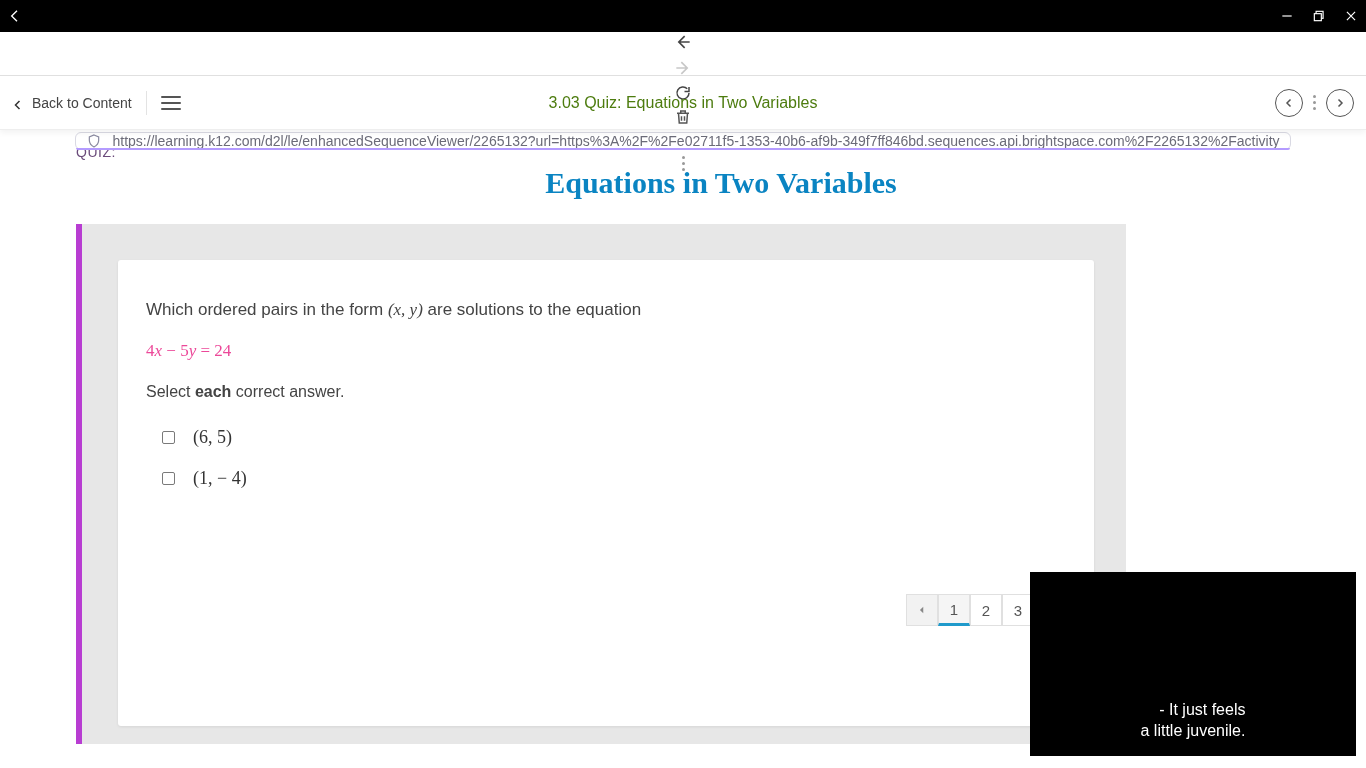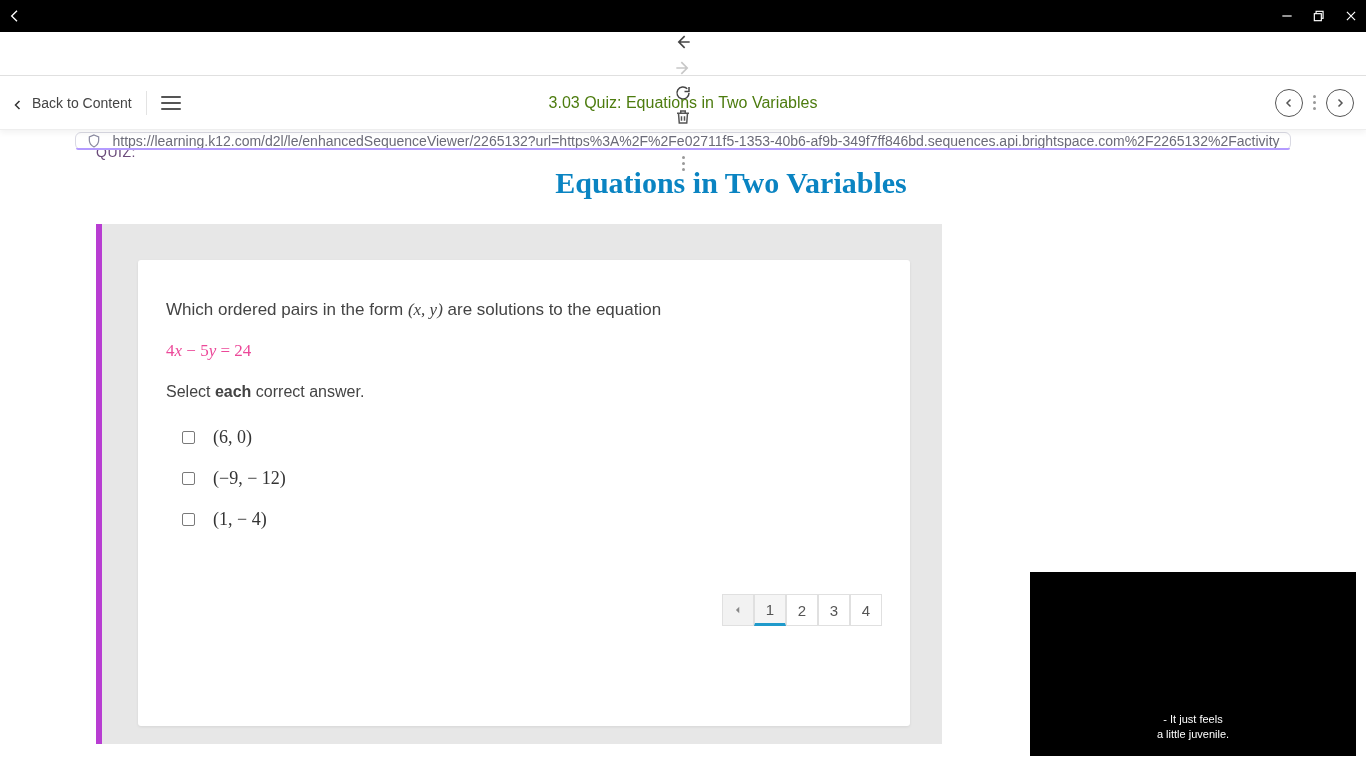"QUIZ:" .page { padding: 14px 0 0 96px -> 14px 0 0 76px }
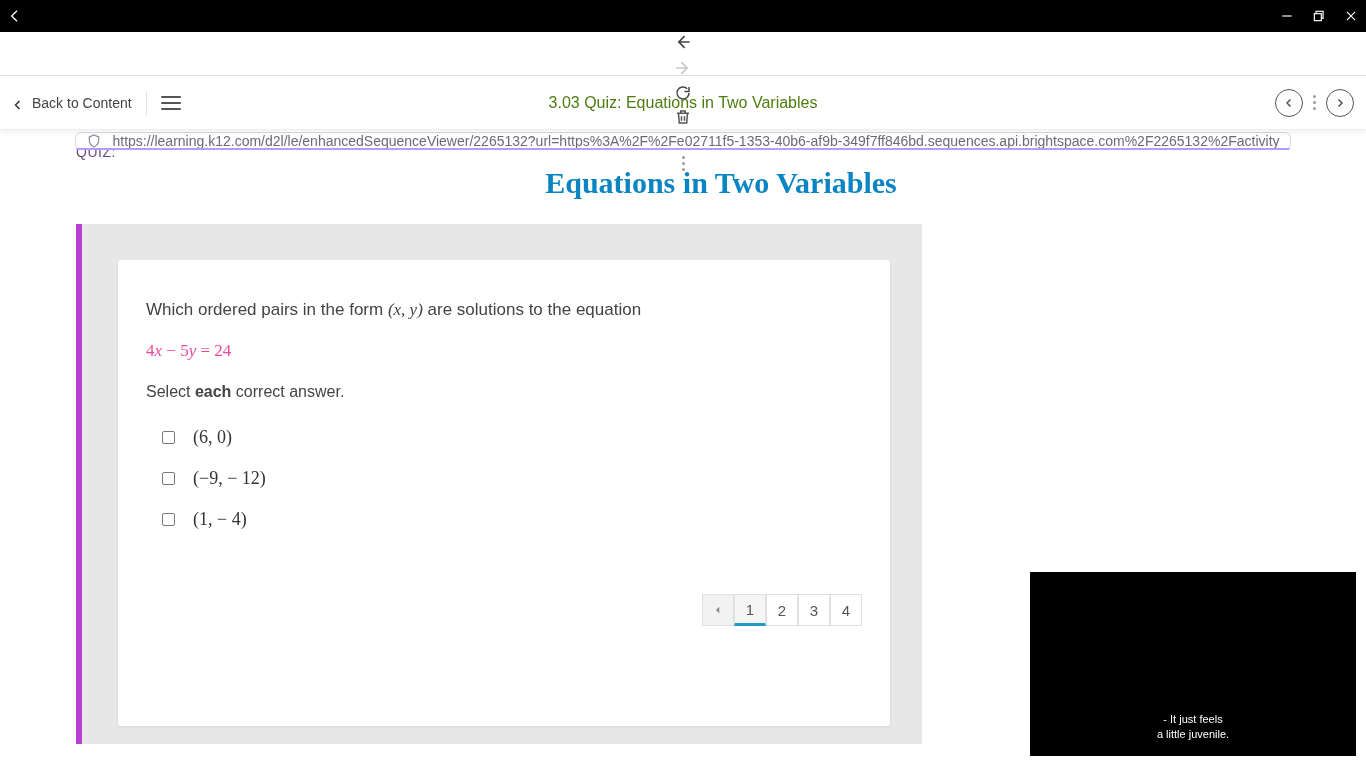"Which ordered pairs in the" .panel-outer { width: 846px -> 1050px }
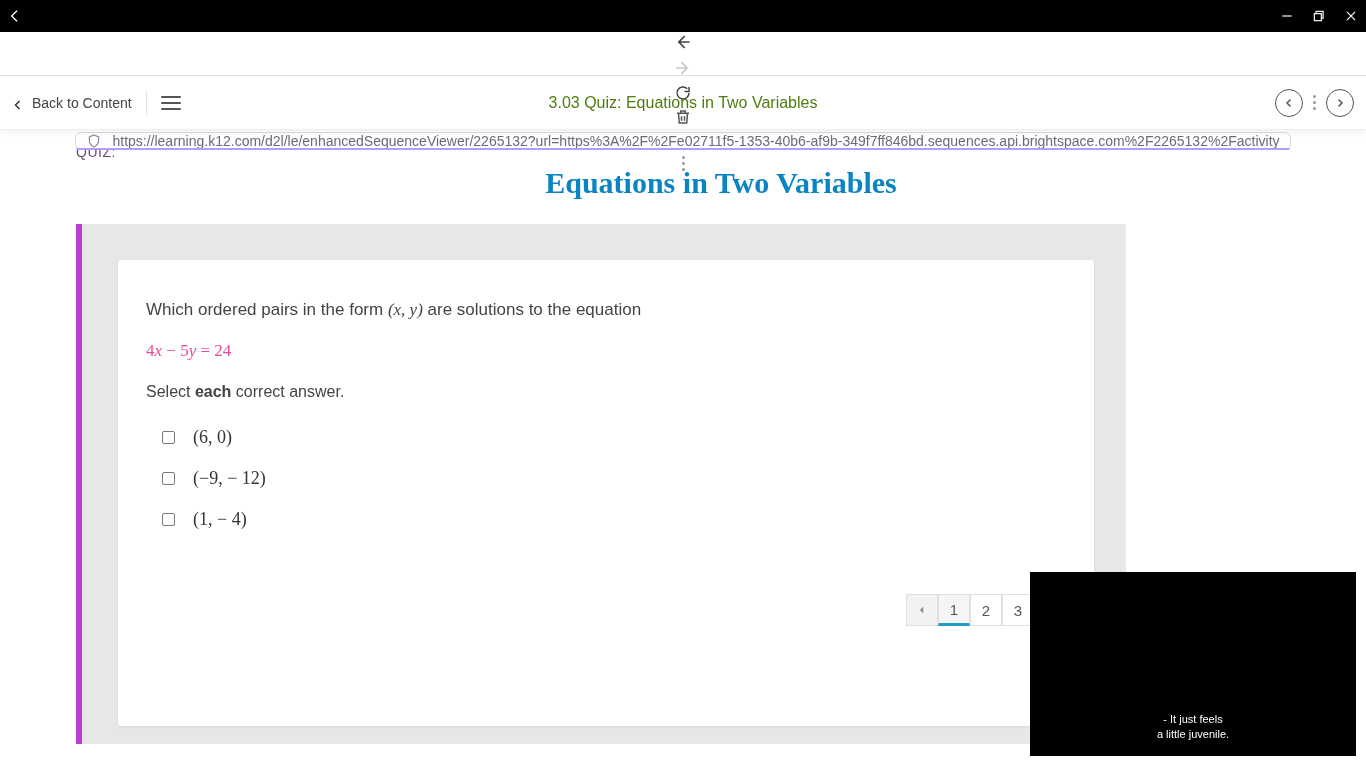"(6, 0)" span.pair { text: 0 -> 5 }
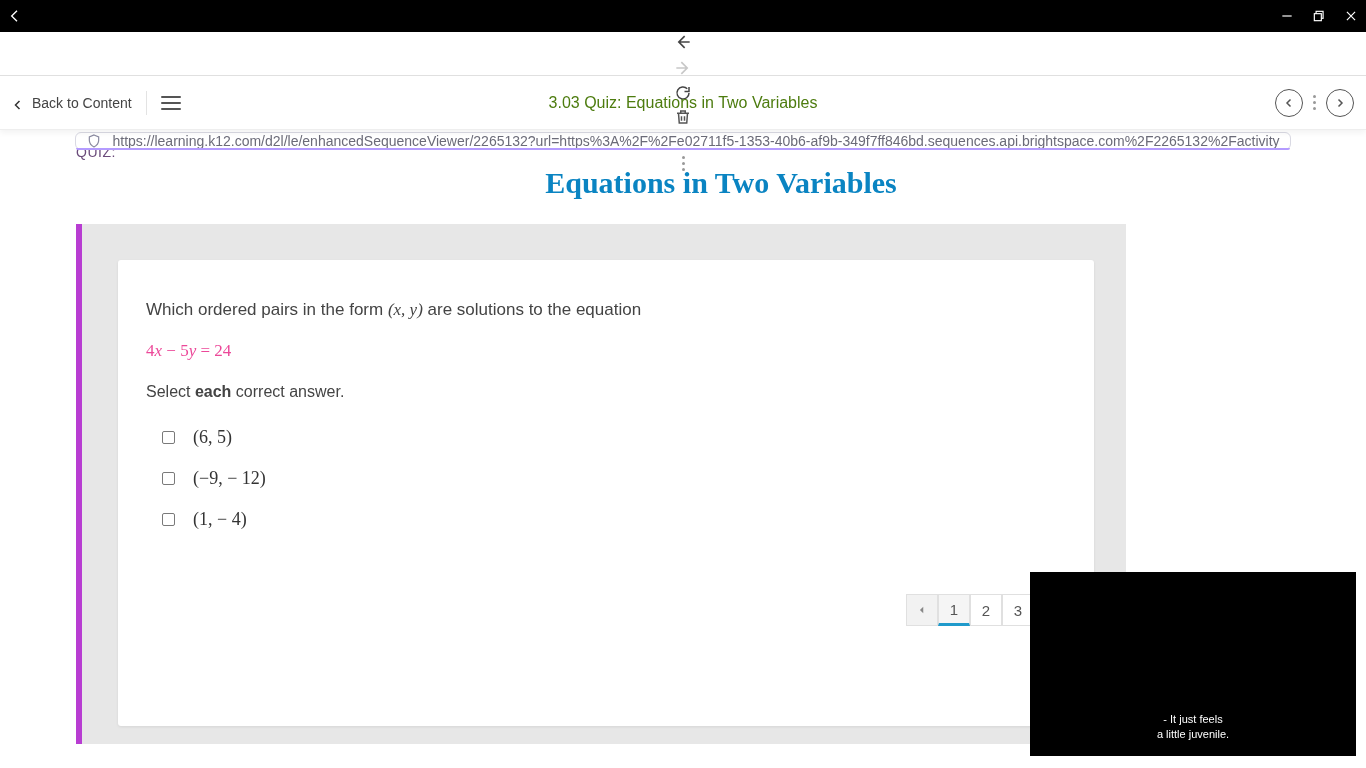"(−9, − 12)" div.choice { html: <div> <span></span> <span>(−9, − 12)</span> </div> -> none }
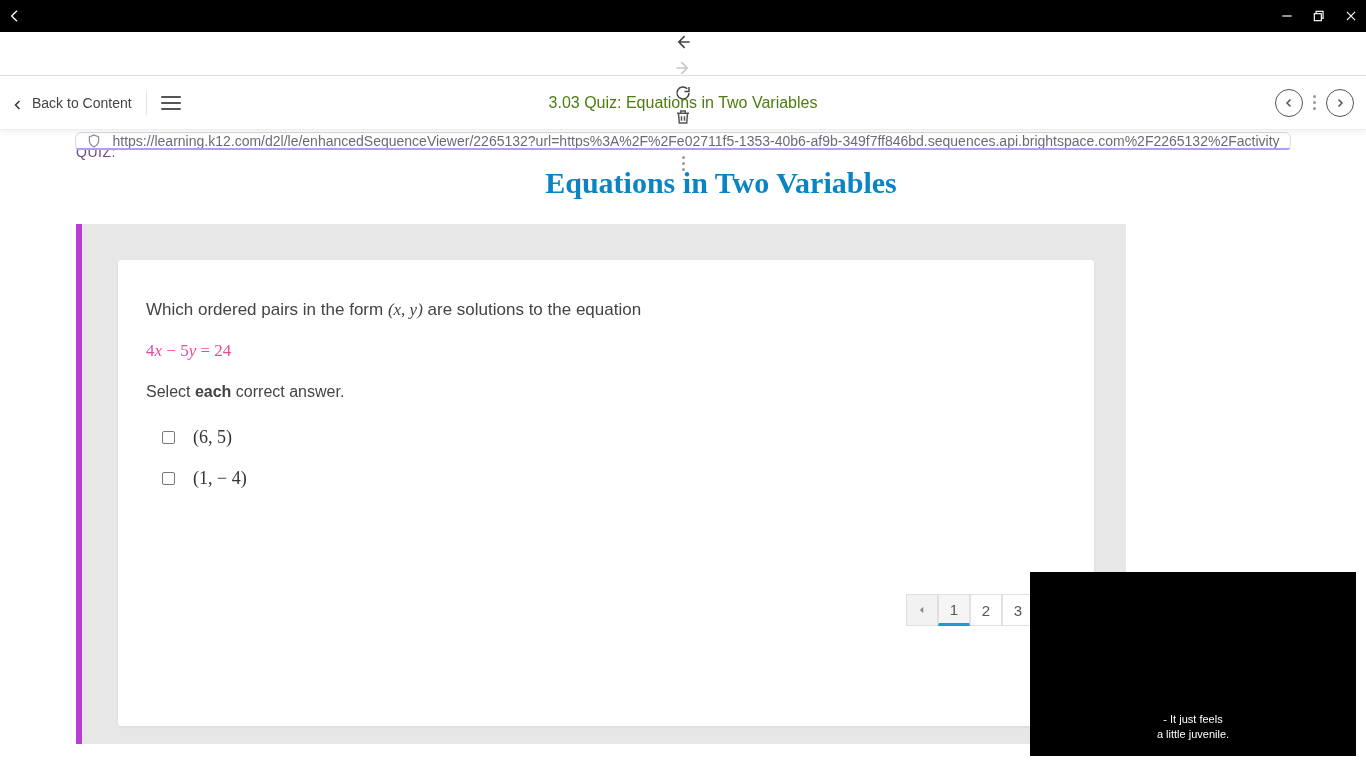"- It just feels" .pip-text { font-size: 11px -> 16px; text-align: center -> right }
